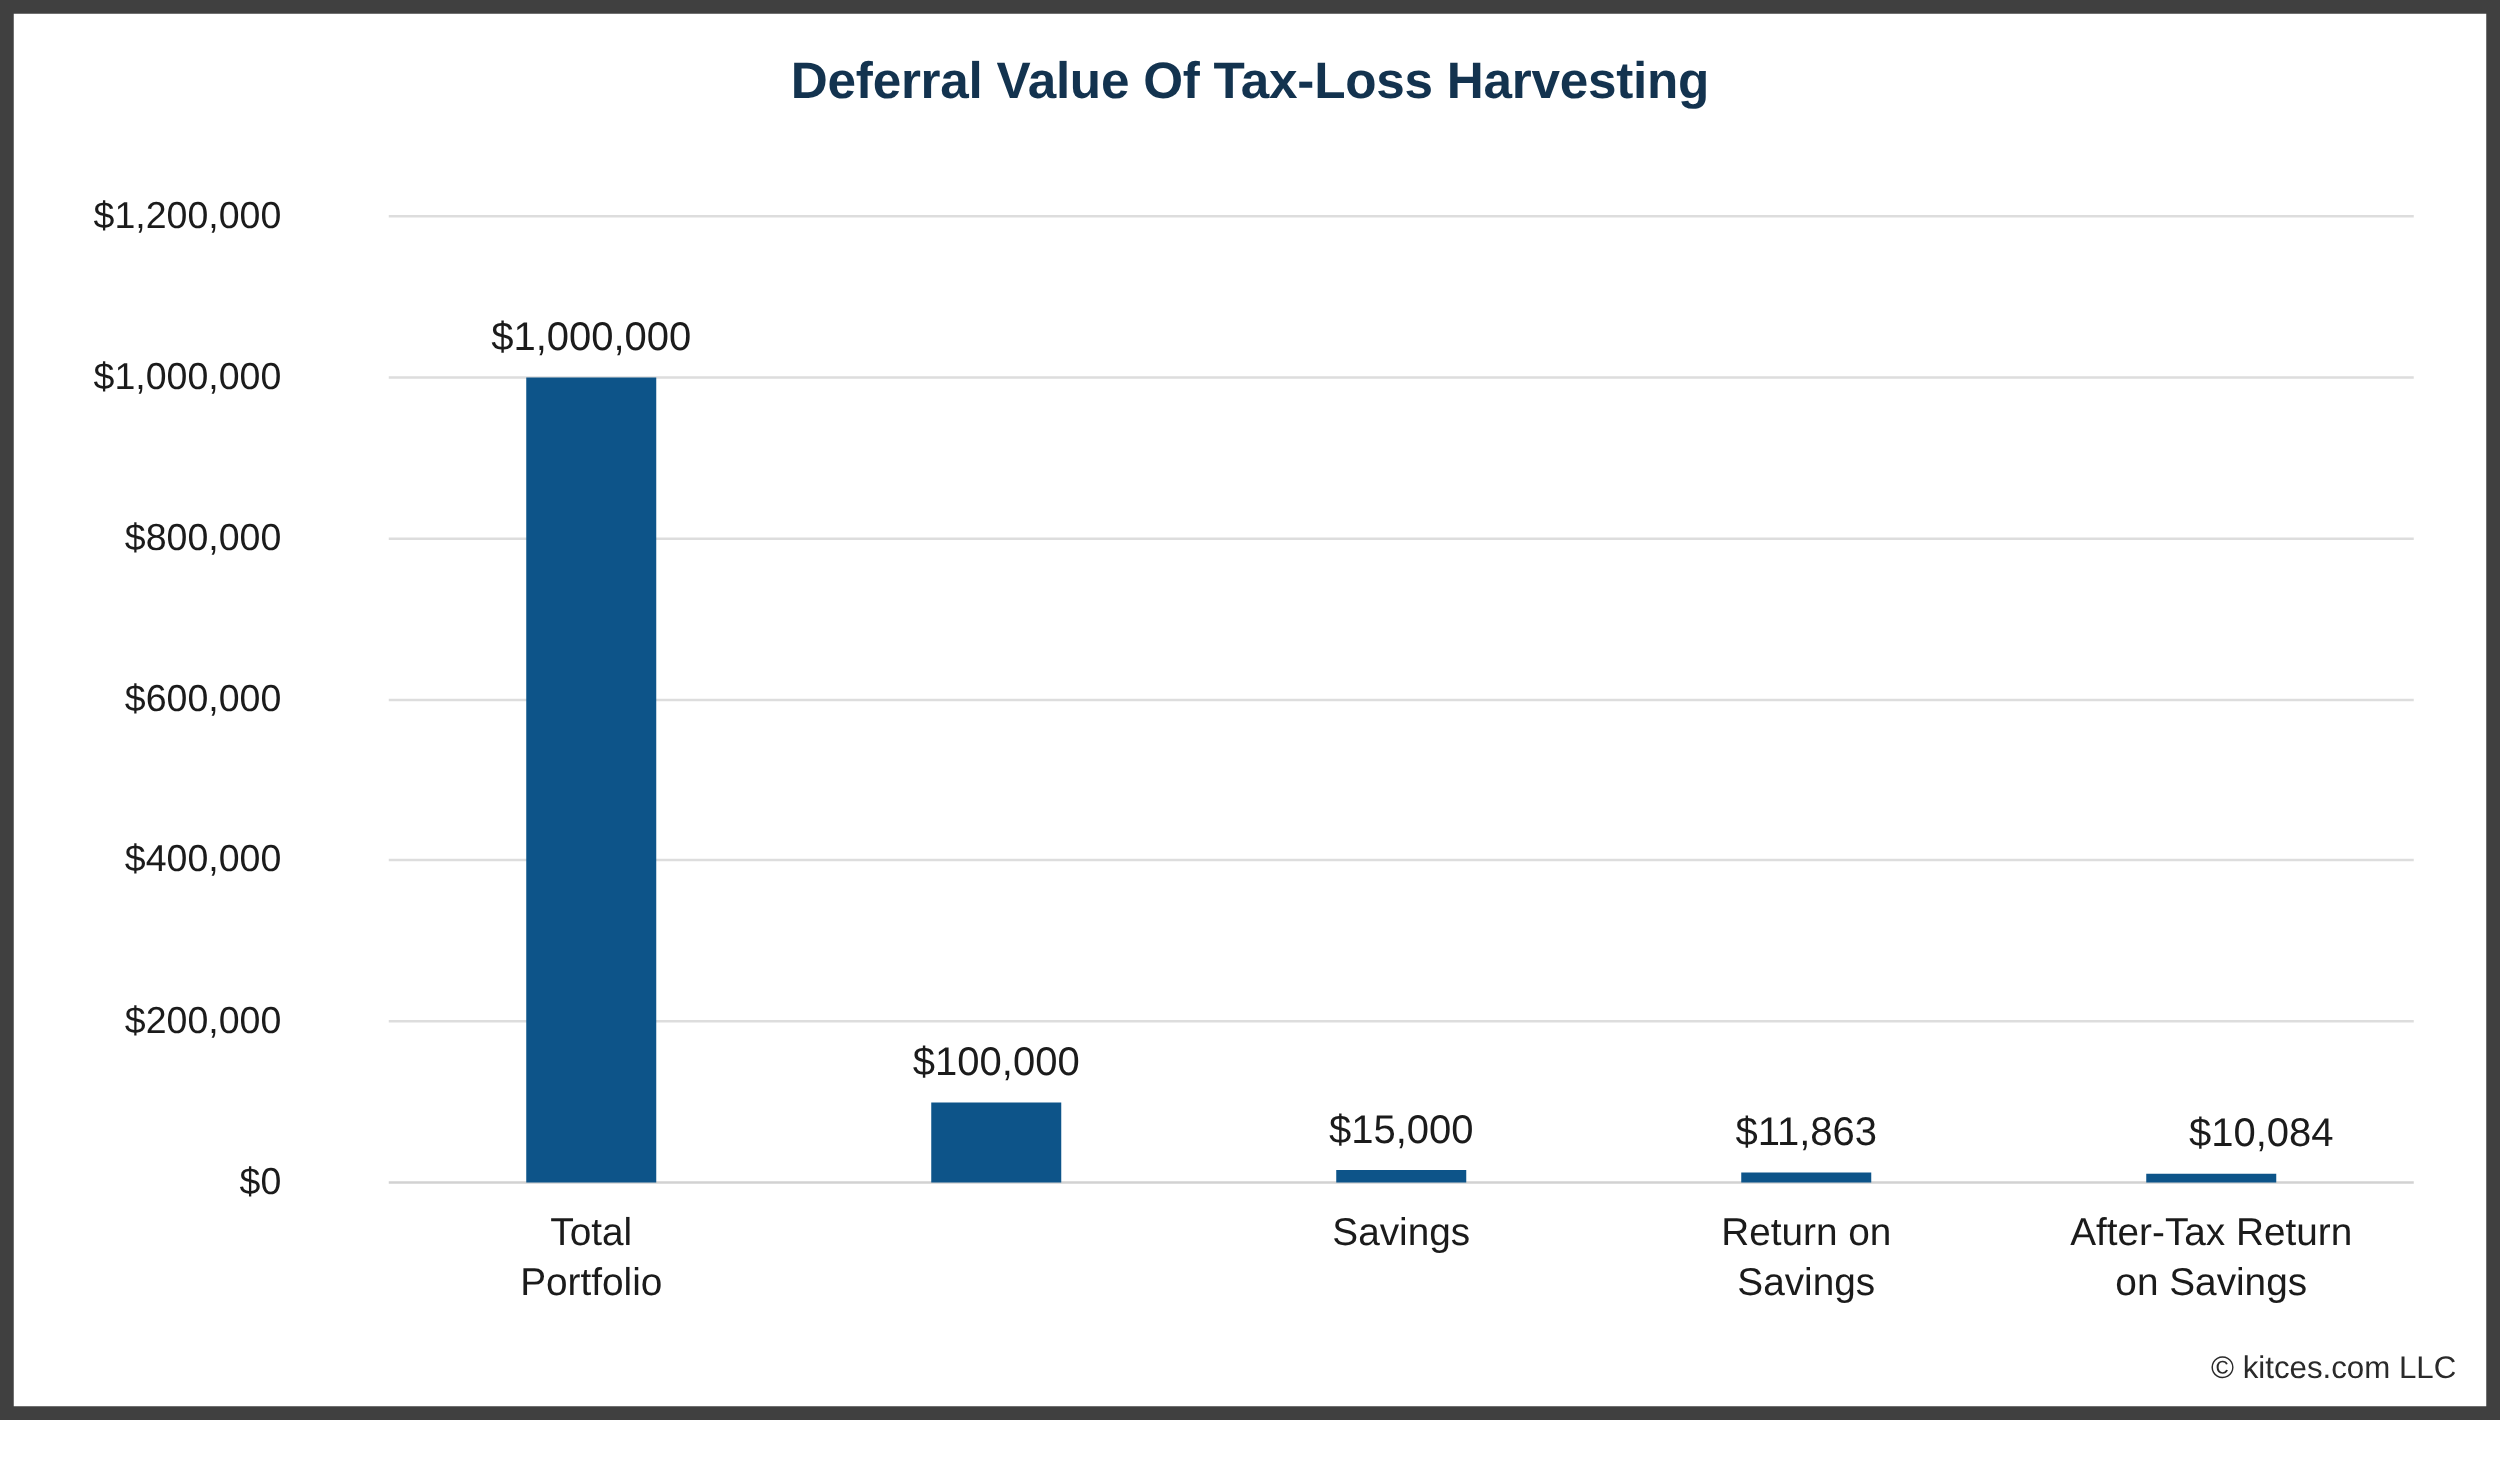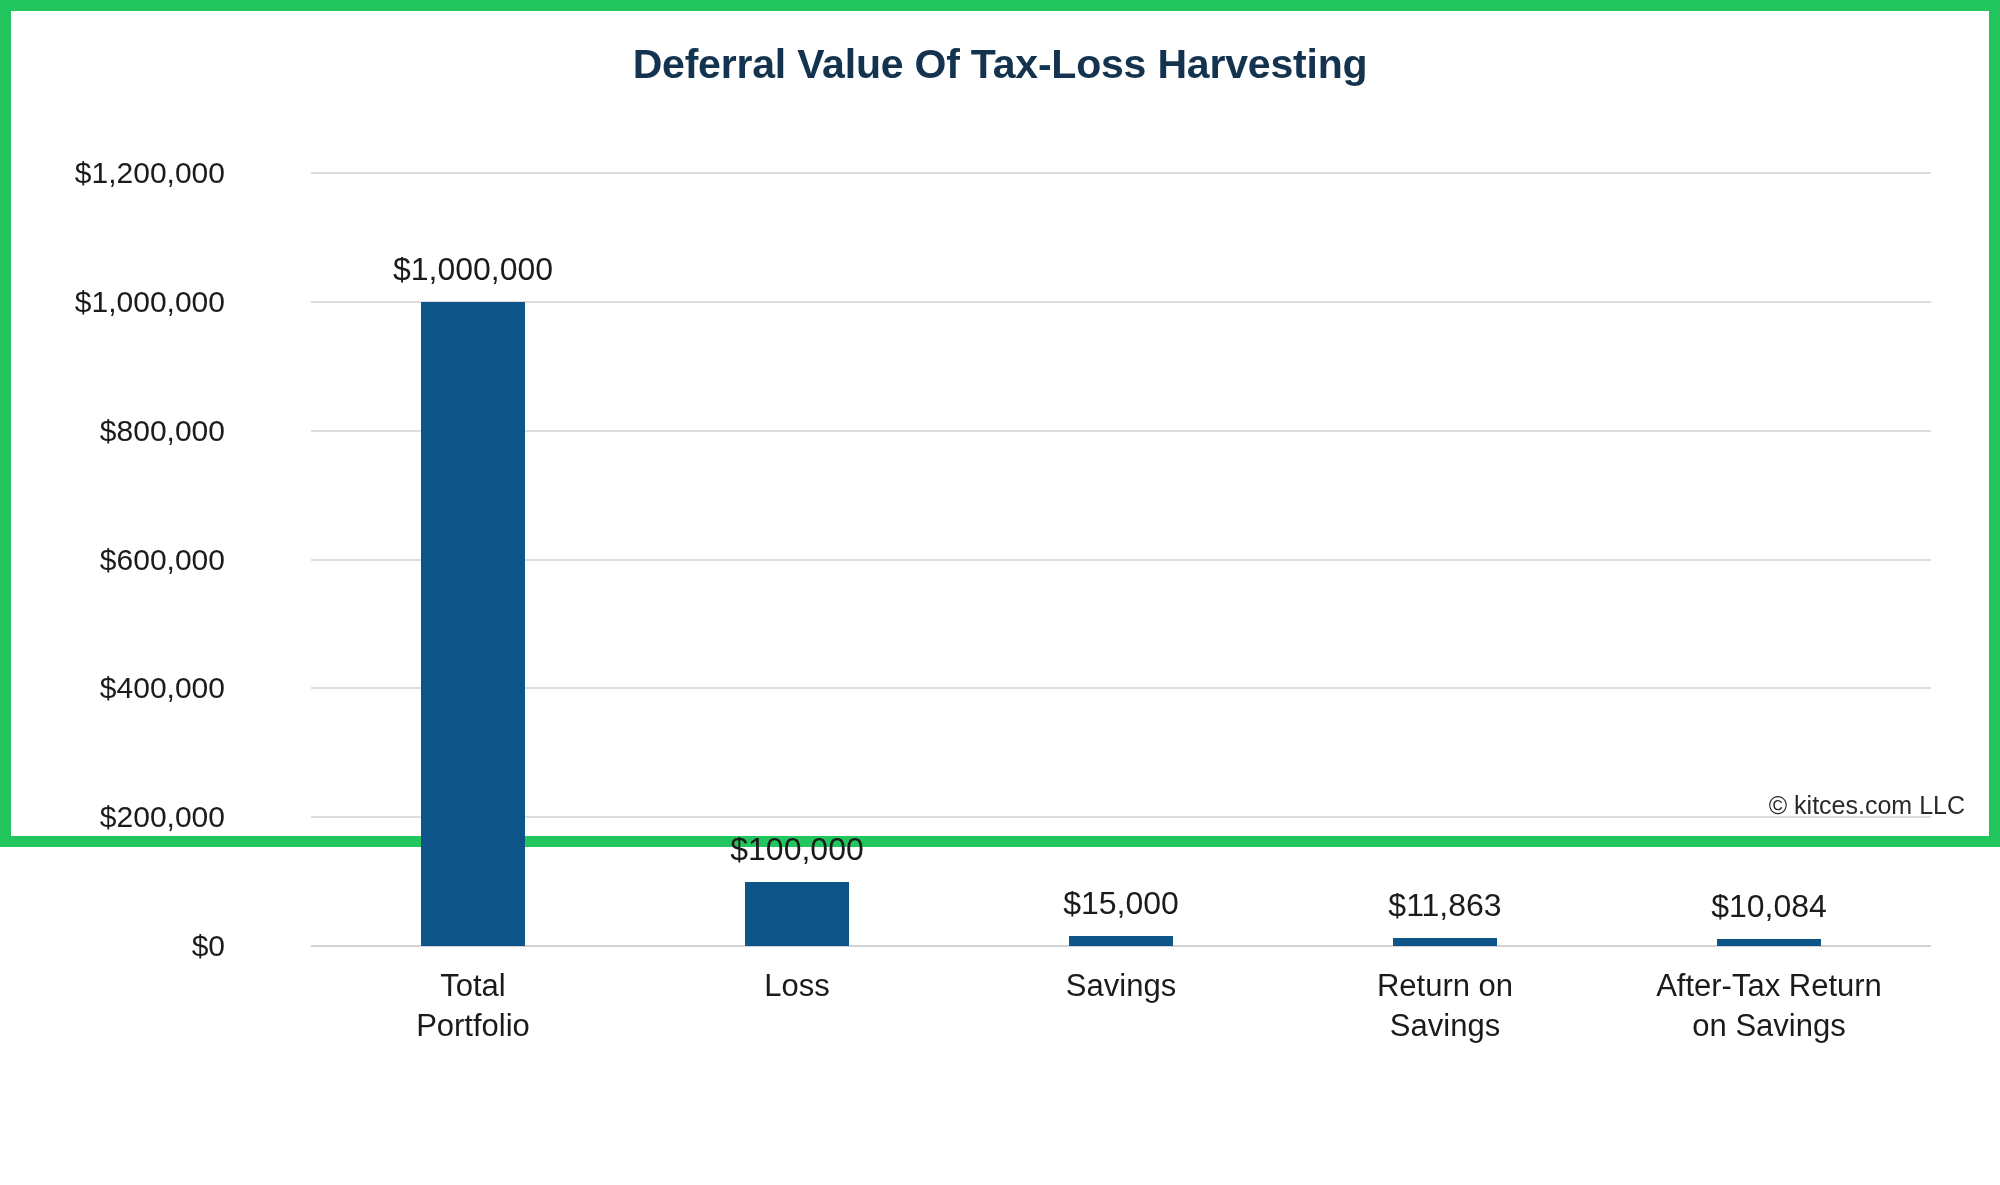"Deferral Value Of Tax-Loss Harvesting" #frame { background: #22c55e -> #404040; height: 847px -> 1136px }
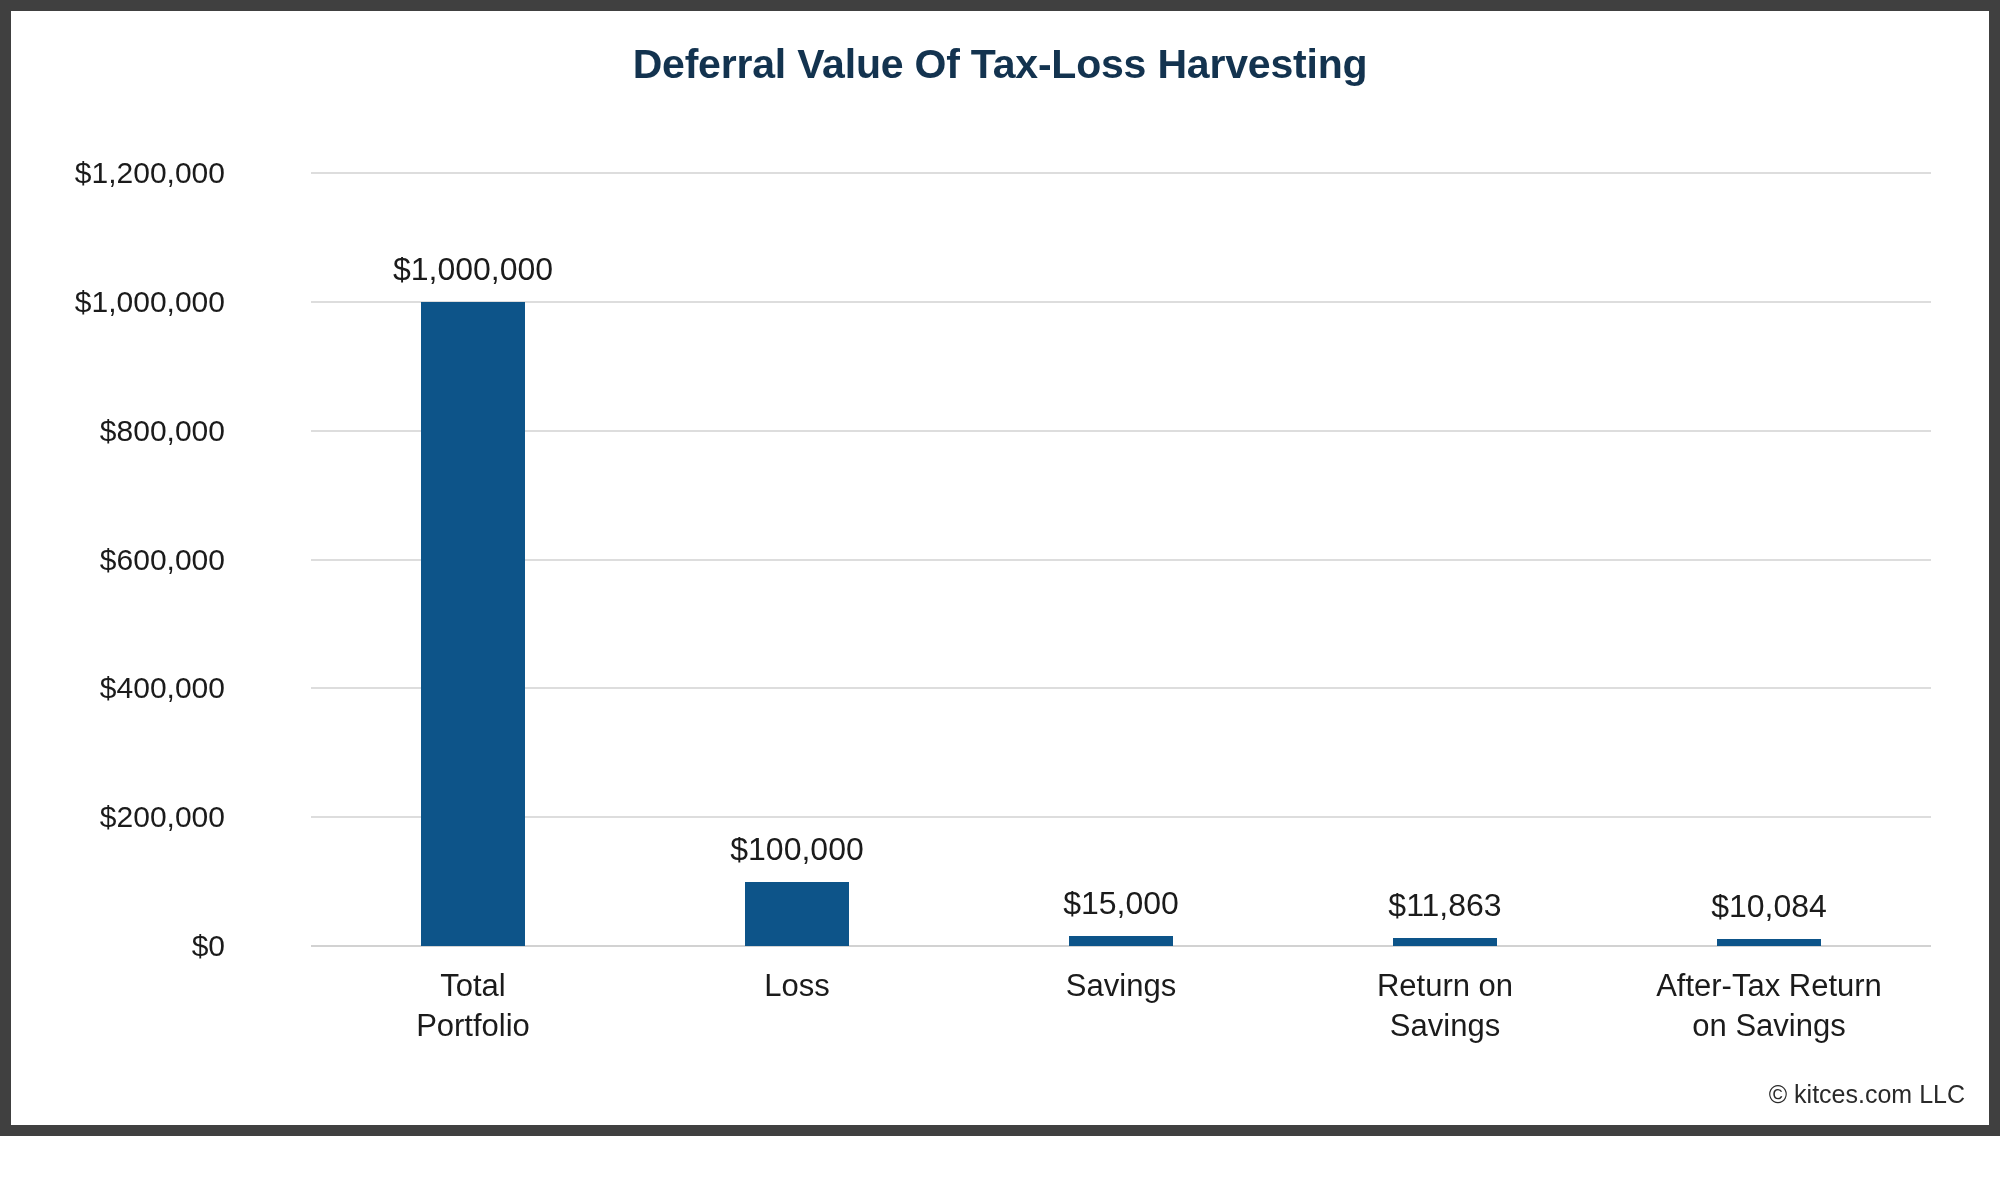"$10,084" div.bar-value { margin-left: none -> 40px }
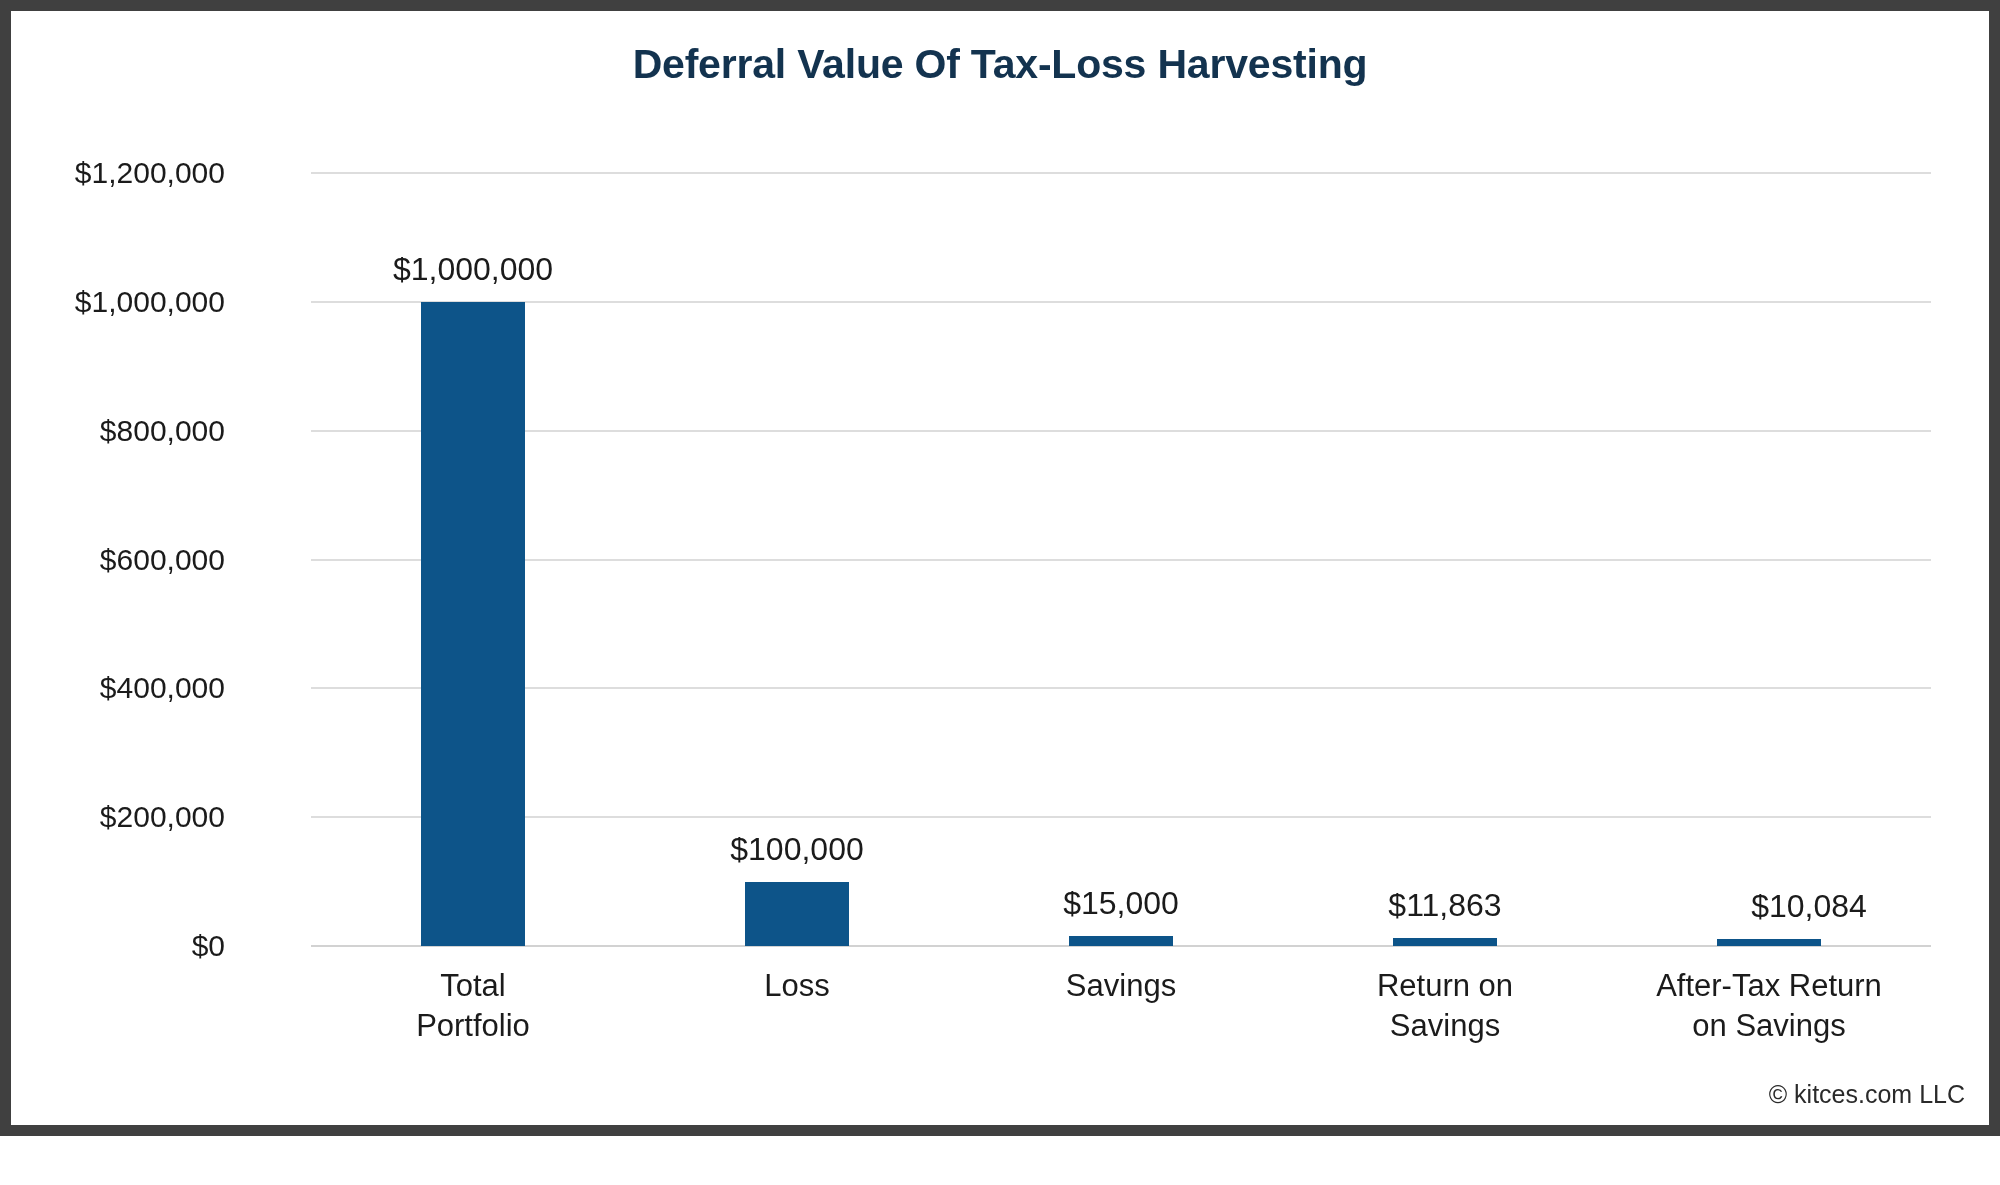"Loss" div { html: <div>Loss</div> -> none }
